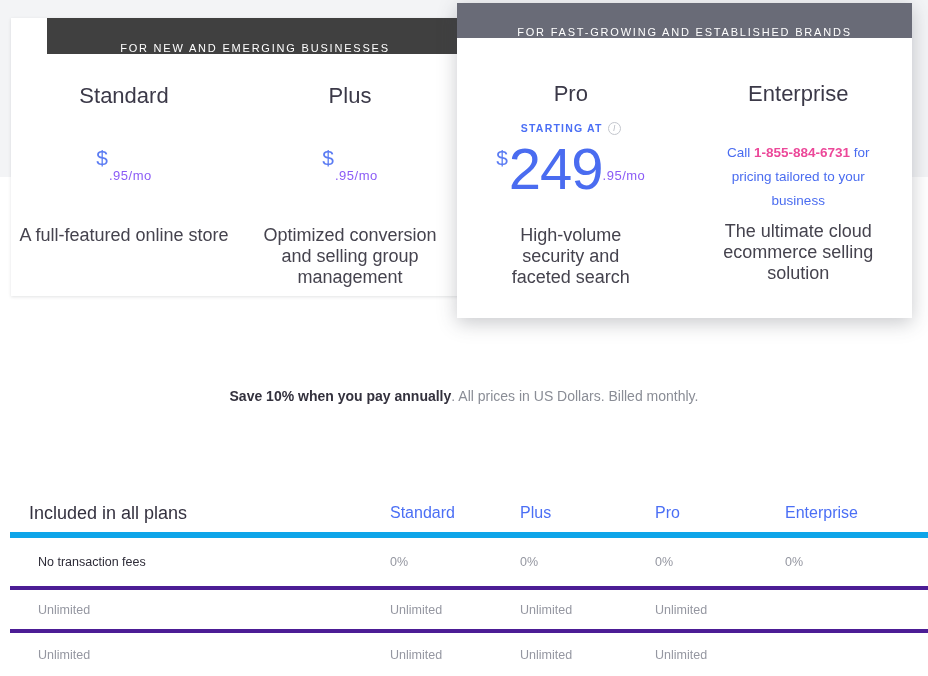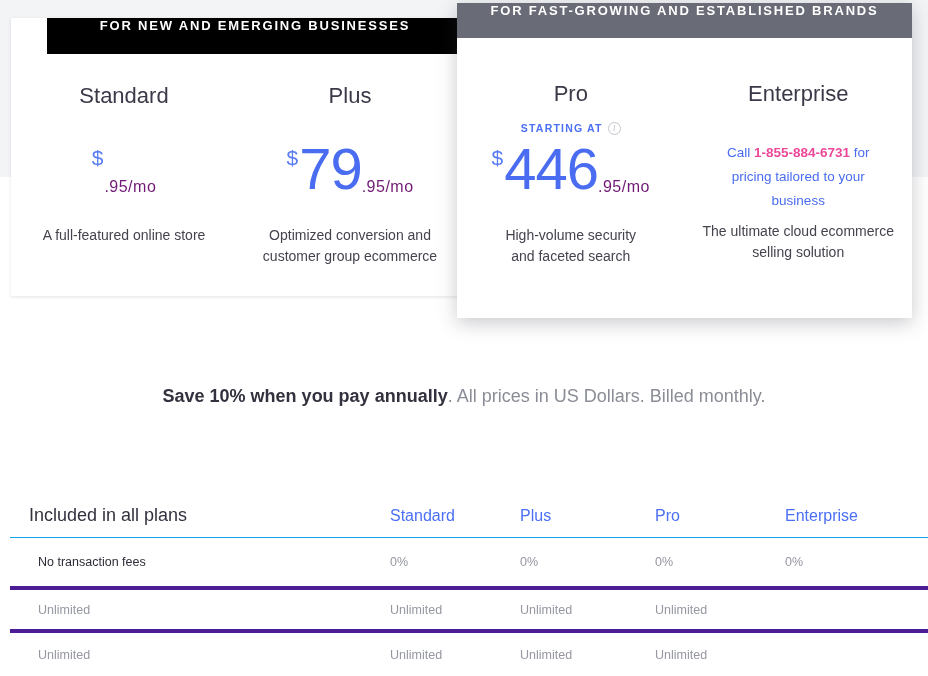"FOR FAST-GROWING AND ESTABLISHED BRANDS" .card-banner { align-items: flex-start -> flex-end; font-size: 13px -> 11px; font-weight: bold -> normal }
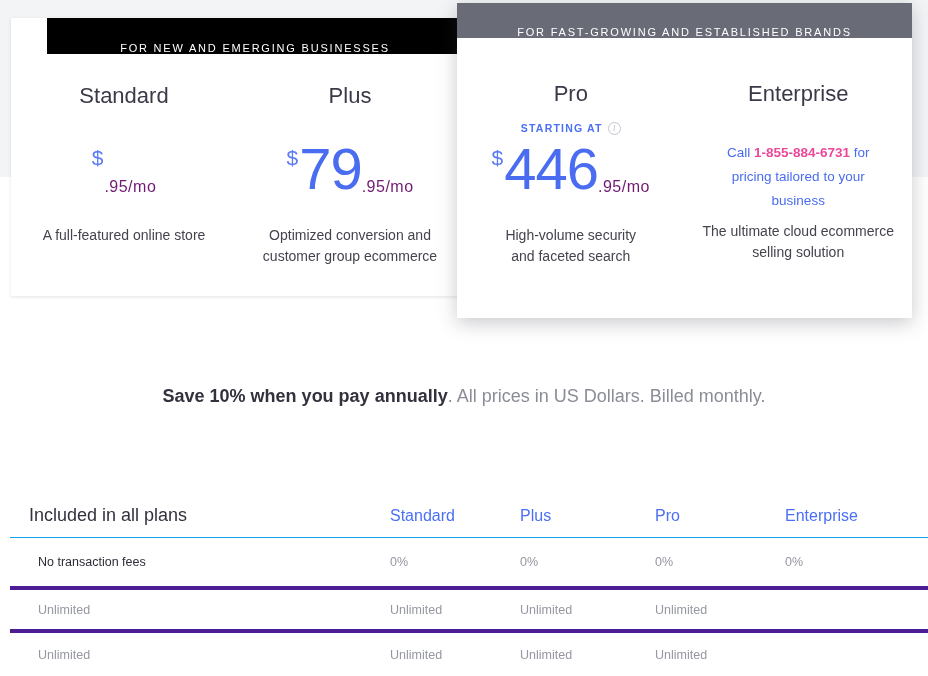"FOR NEW AND EMERGING BUSINESSES" .card-left .card-banner { background: #000000 -> #404040 }
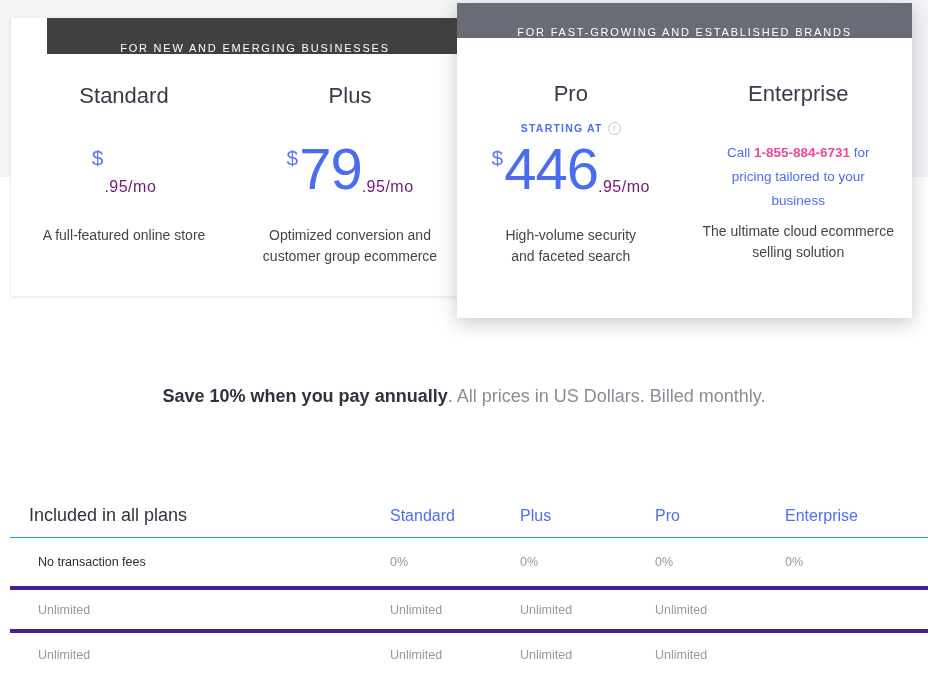".95/mo" .price-frac { color: #701a75 -> #8b5cf6; font-size: 16px -> 13px; margin-bottom: 3px -> 16px }
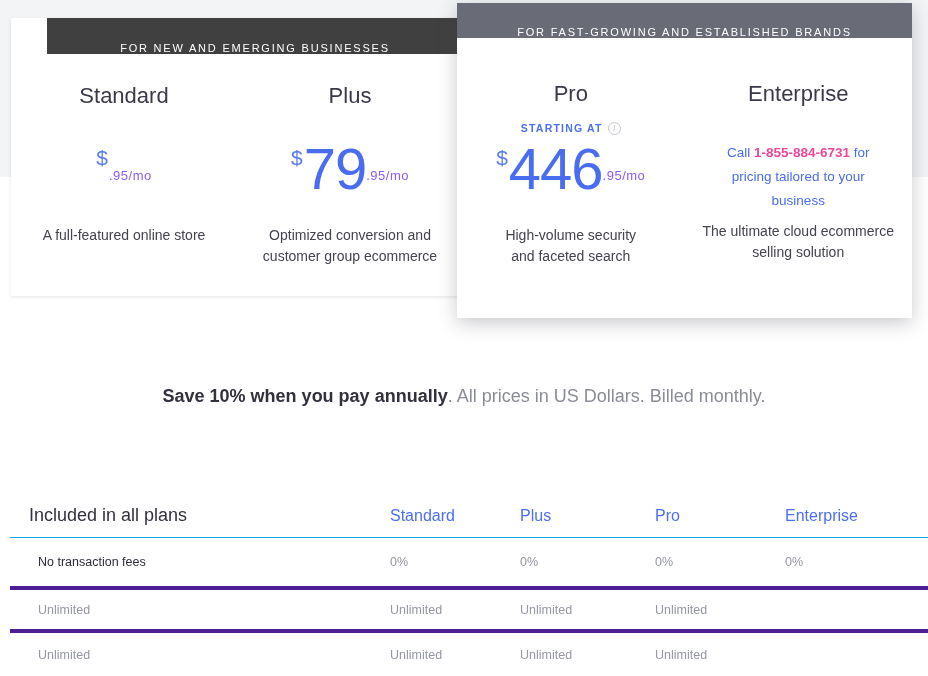"79" span.price-int { html: <span>79</span> -> none }
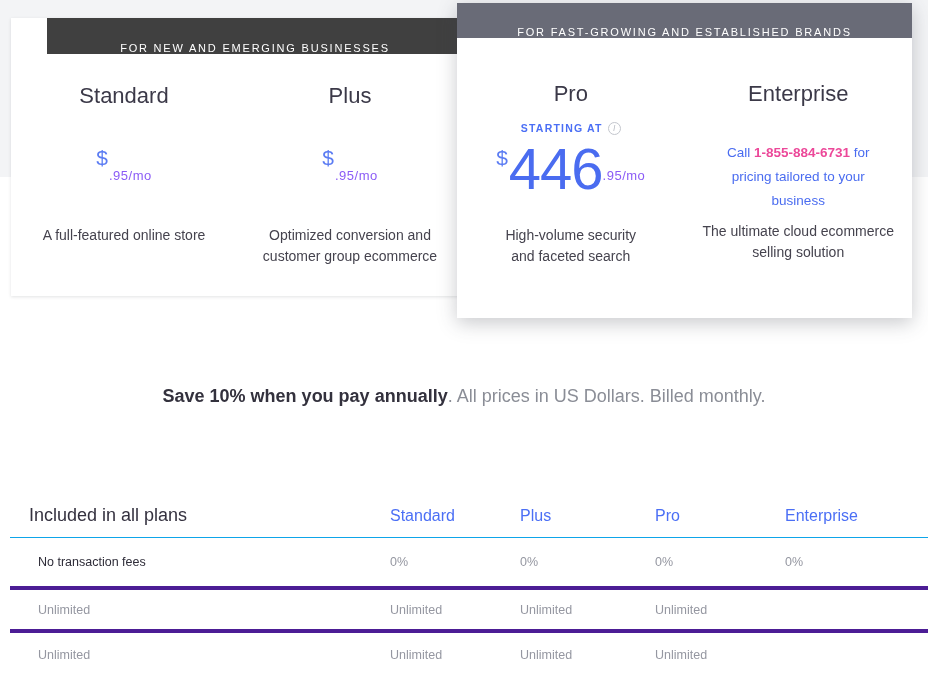"446" span.price-int { text: 446 -> 249 }
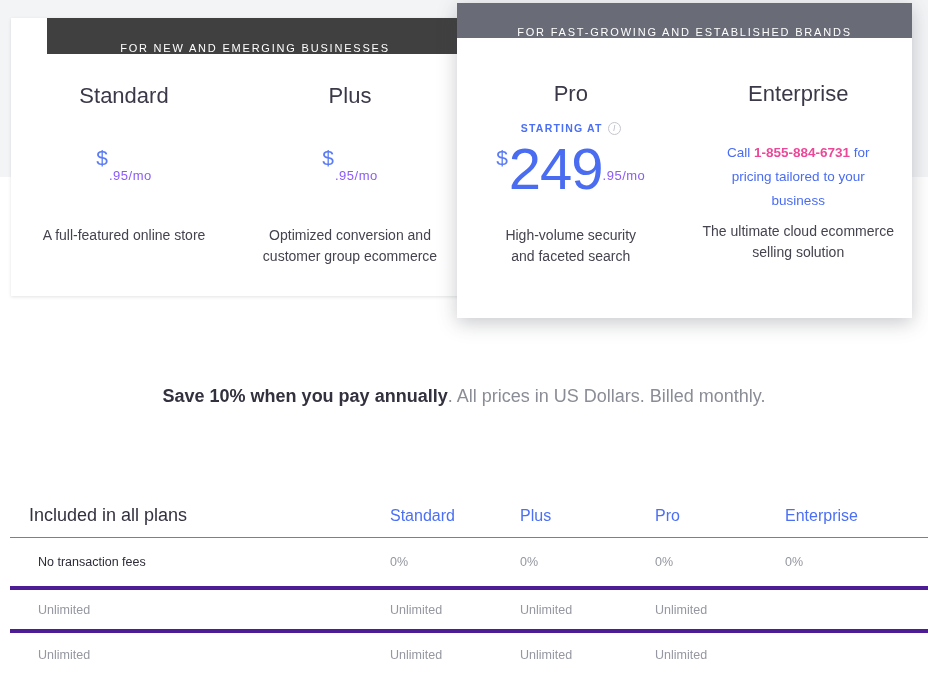"A full-featured online store" .plan-desc { font-size: 14px -> 18px }
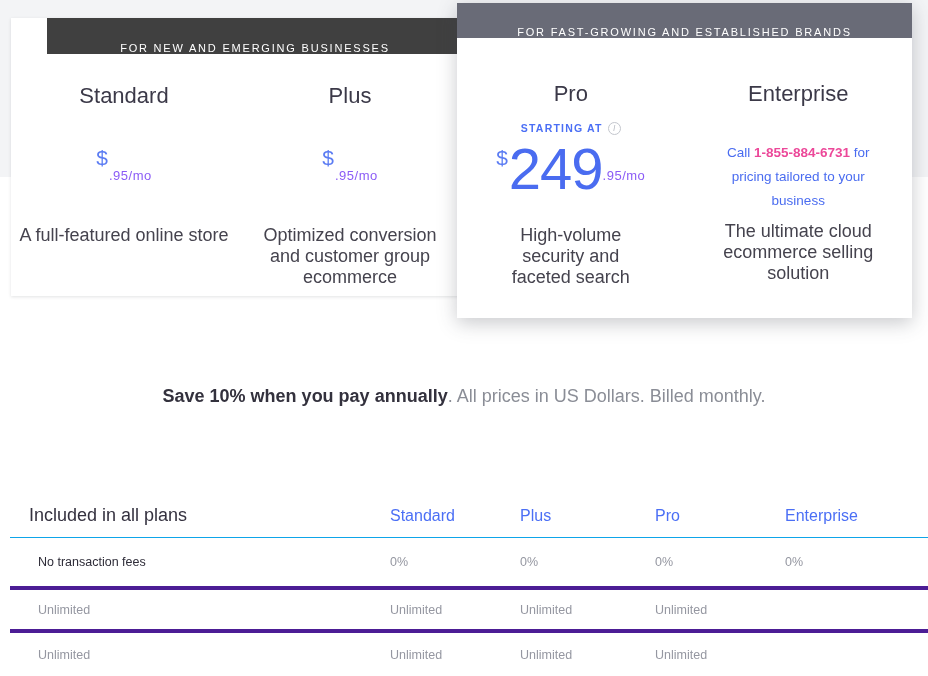"Optimized conversion and customer group" div.plan-desc { text: customer group ecommerce -> selling group management }
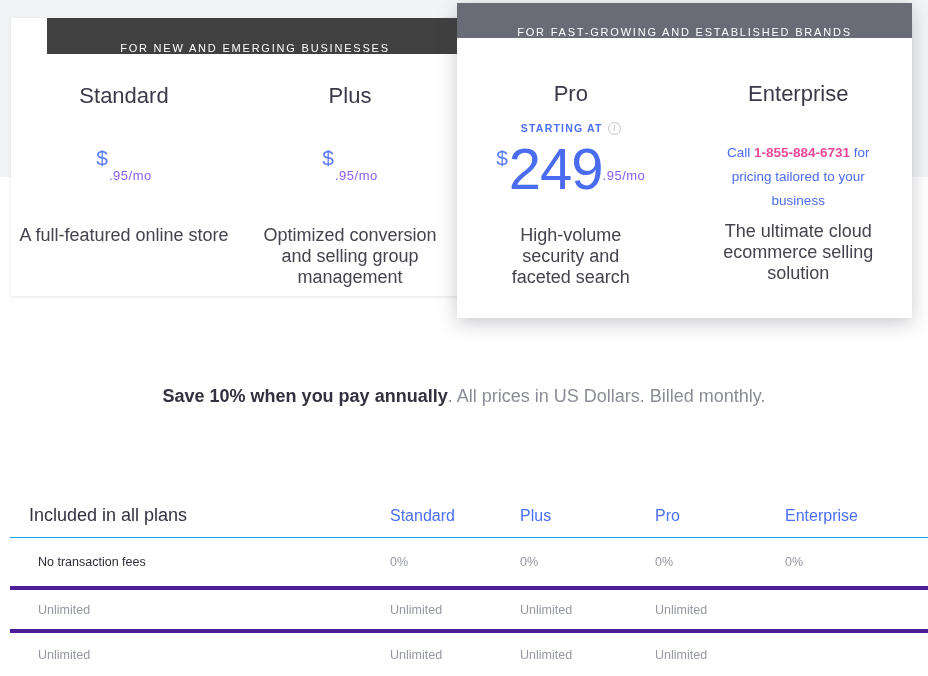"Save 10% when you pay" .note { font-size: 18px -> 14px }
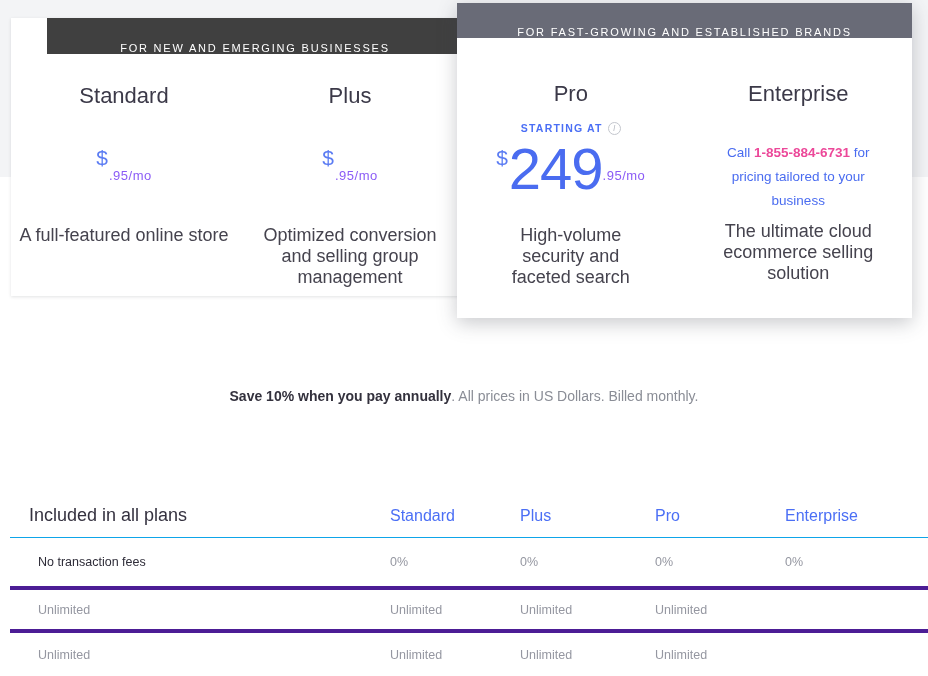"Included in all plans" .table-header { border-bottom: 1px solid #0ea5e9 -> 6px solid #0ea5e9 }
